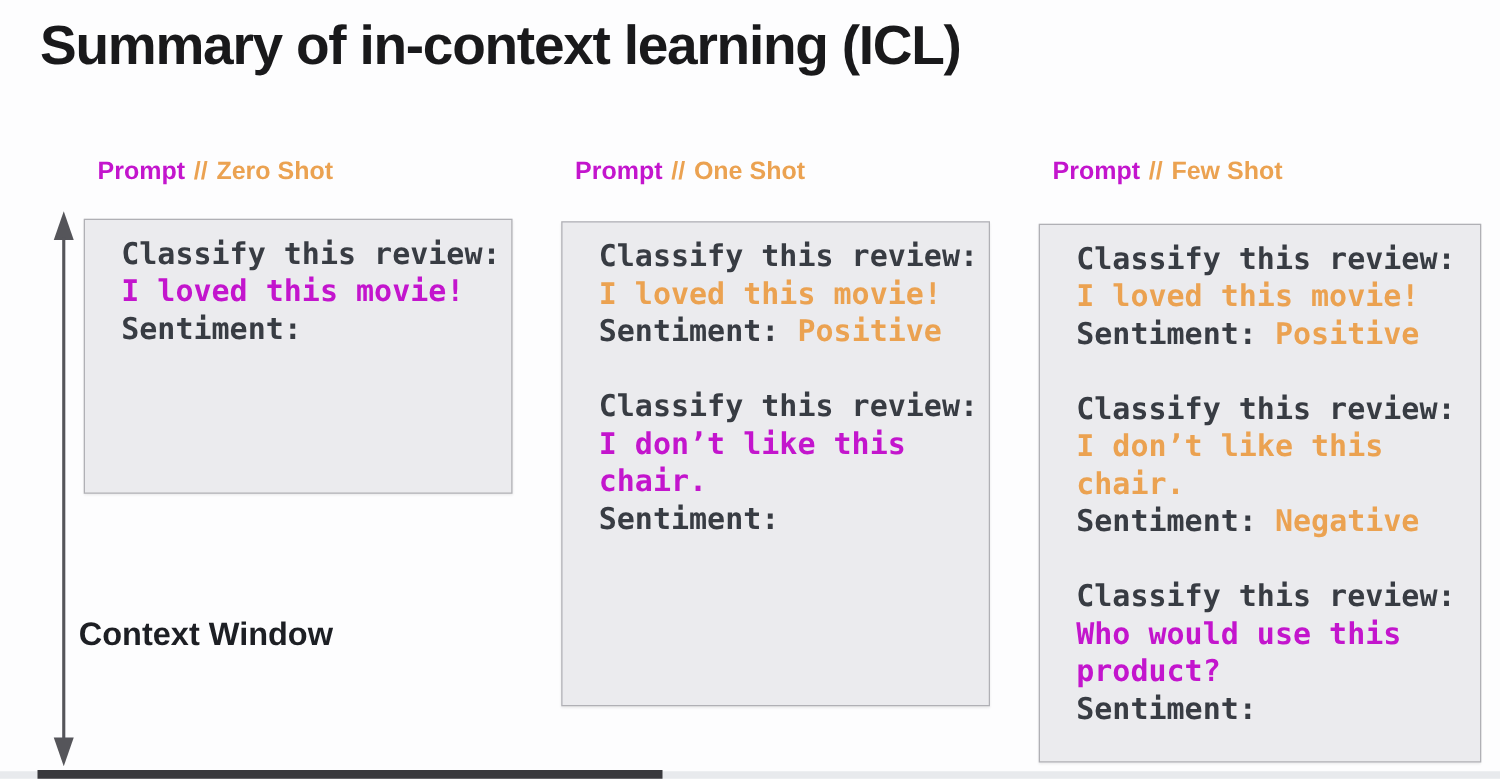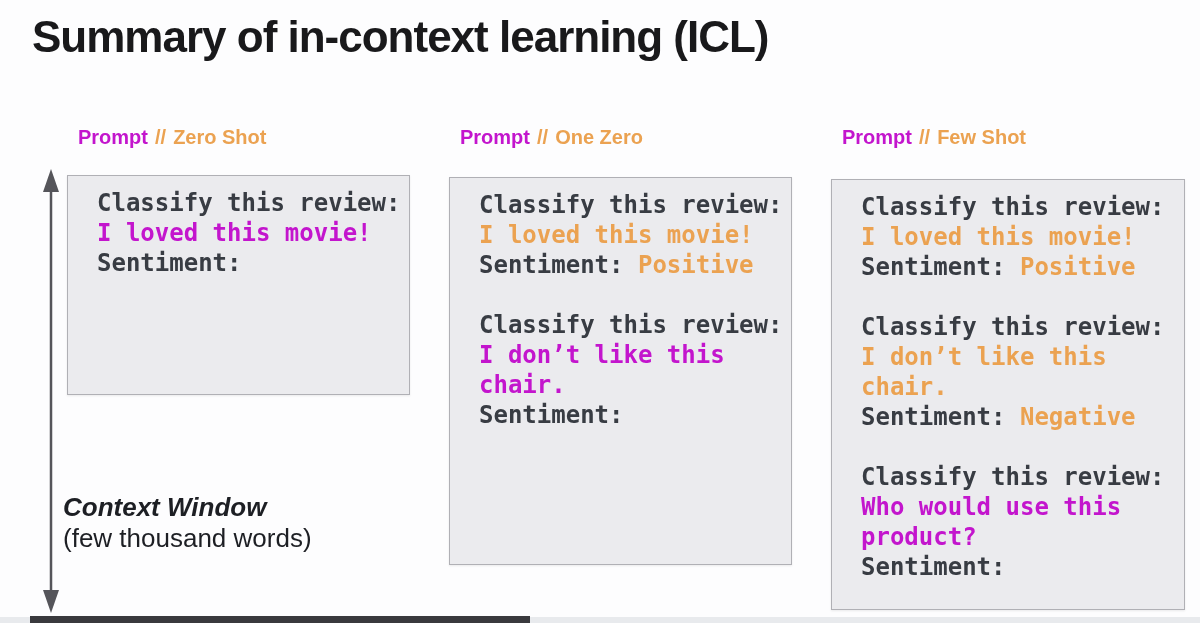"One Zero" span.shot-label { text: Zero -> Shot }
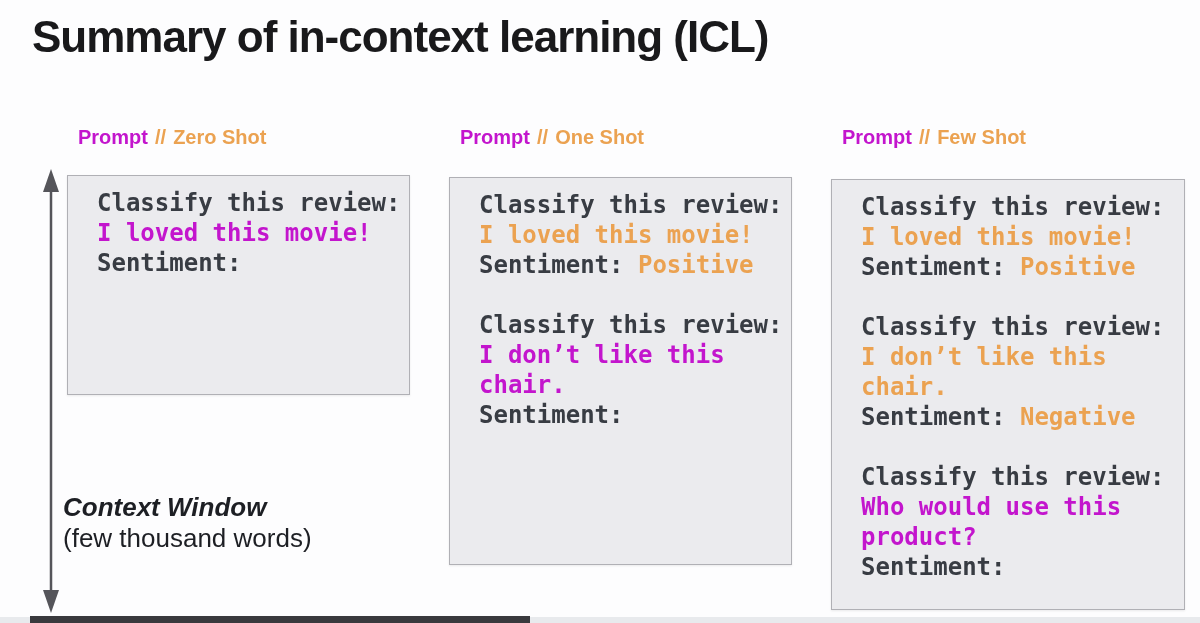"Context Window" .context-window .cw-label { font-style: italic -> none }
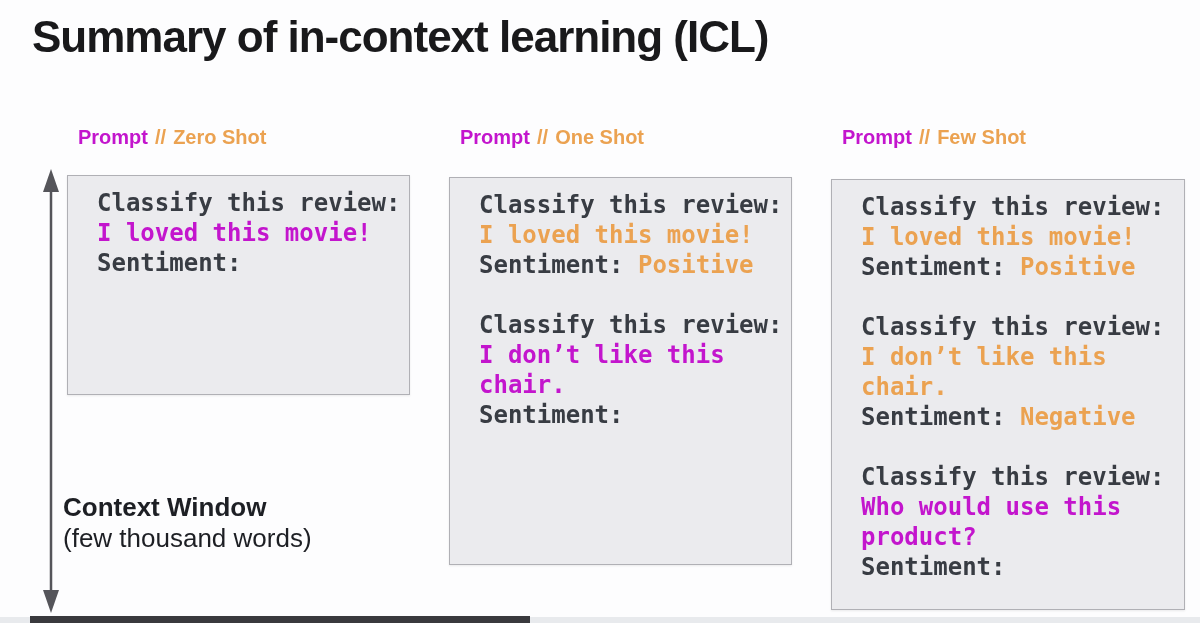"(few thousand words)" div.cw-sub { html: <div>(few thousand words)</div> -> none }
